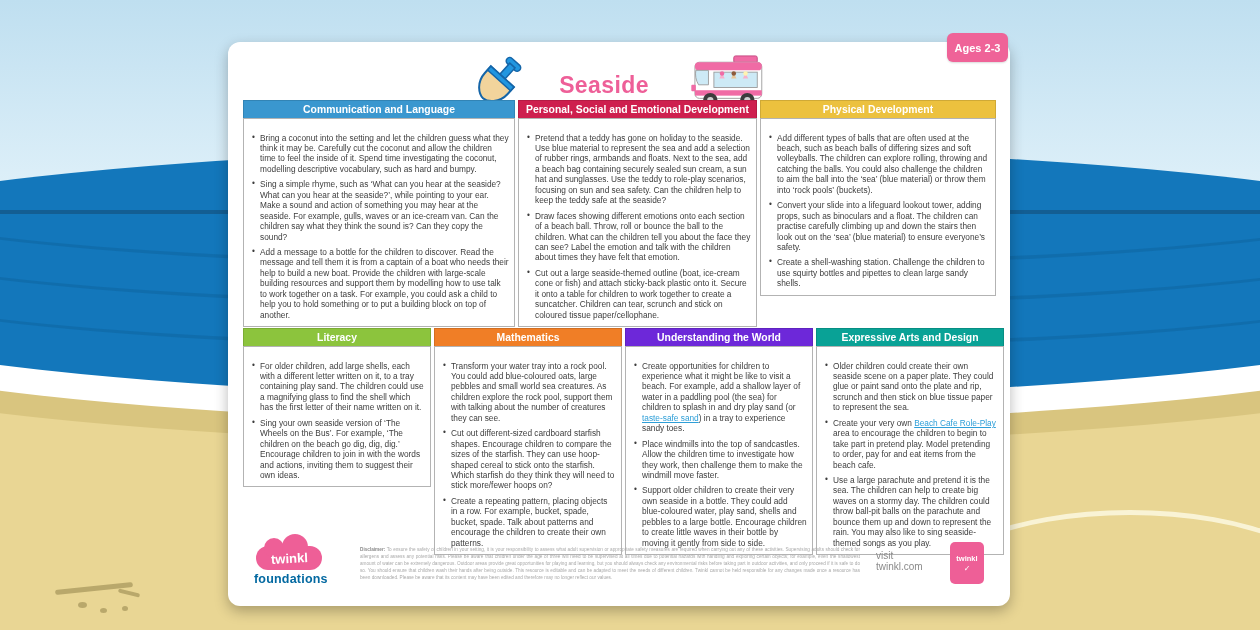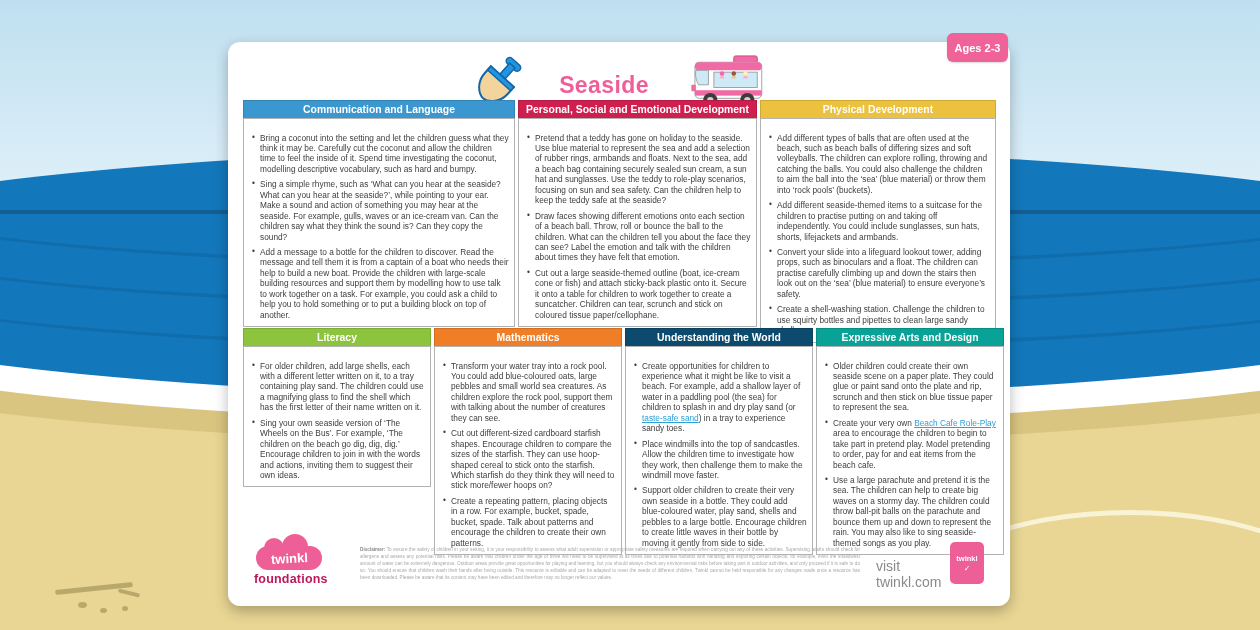"Add different seaside-themed items to" li { html: <li><span>Add different seaside-themed items to a suitcase for the children to practise putting on and taking off independently. You could include sunglasses, sun hats, shorts, lifejackets and armbands.</span></li> -> none }
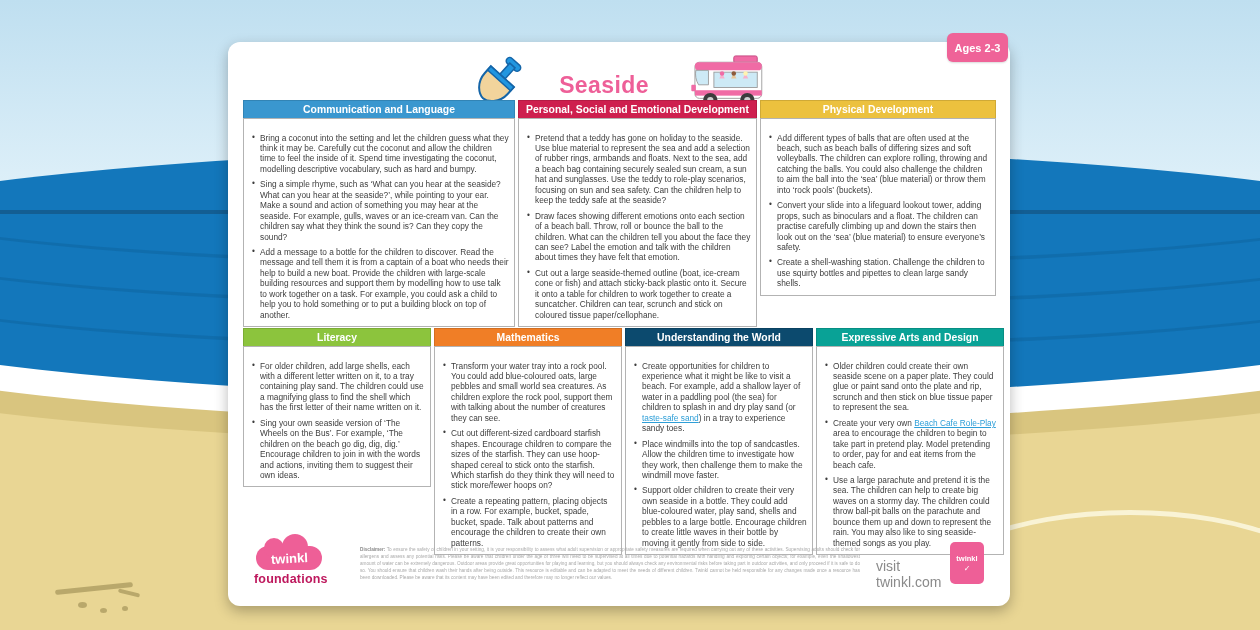"Understanding the World" header.col-head { background: #0c4a6e -> #6d28d9 }
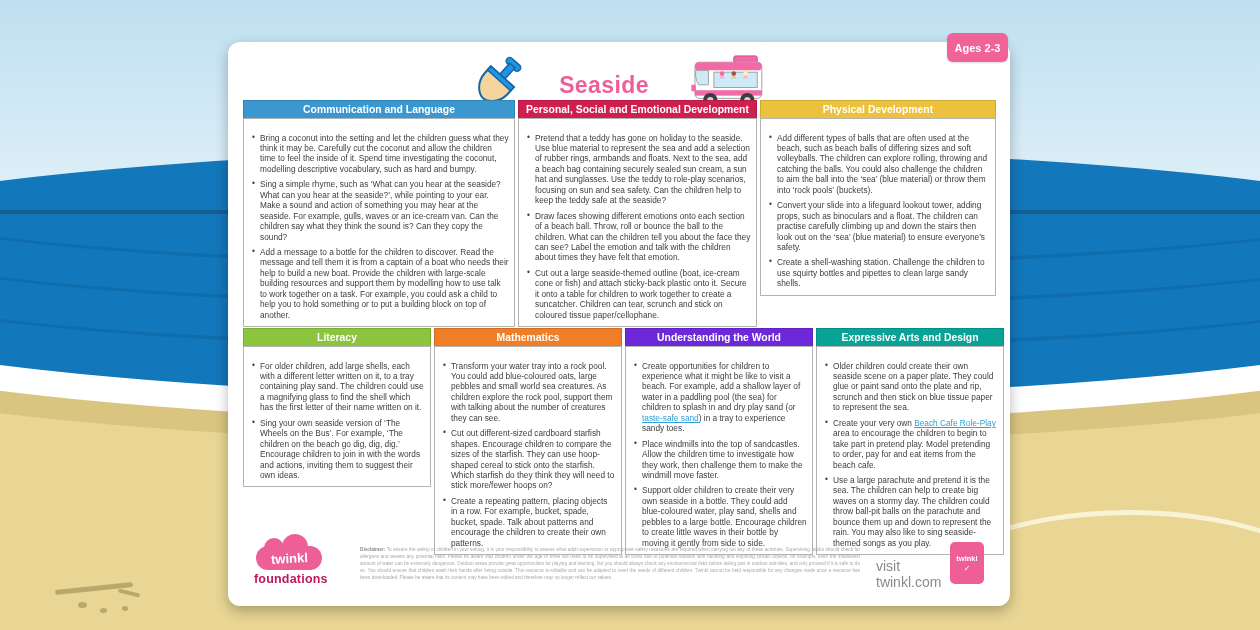"visit twinkl.com" .visit { font-size: 14px -> 10px; margin-top: 16px -> 8px }
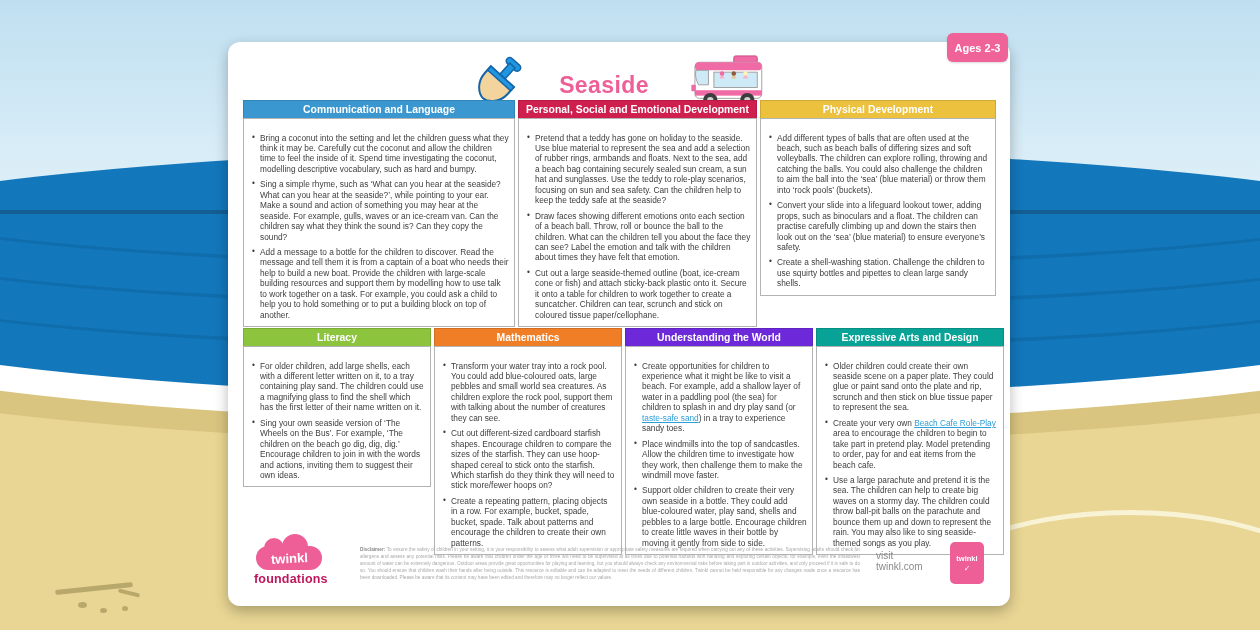"foundations" .logo-sub { color: #be185d -> #0369a1 }
